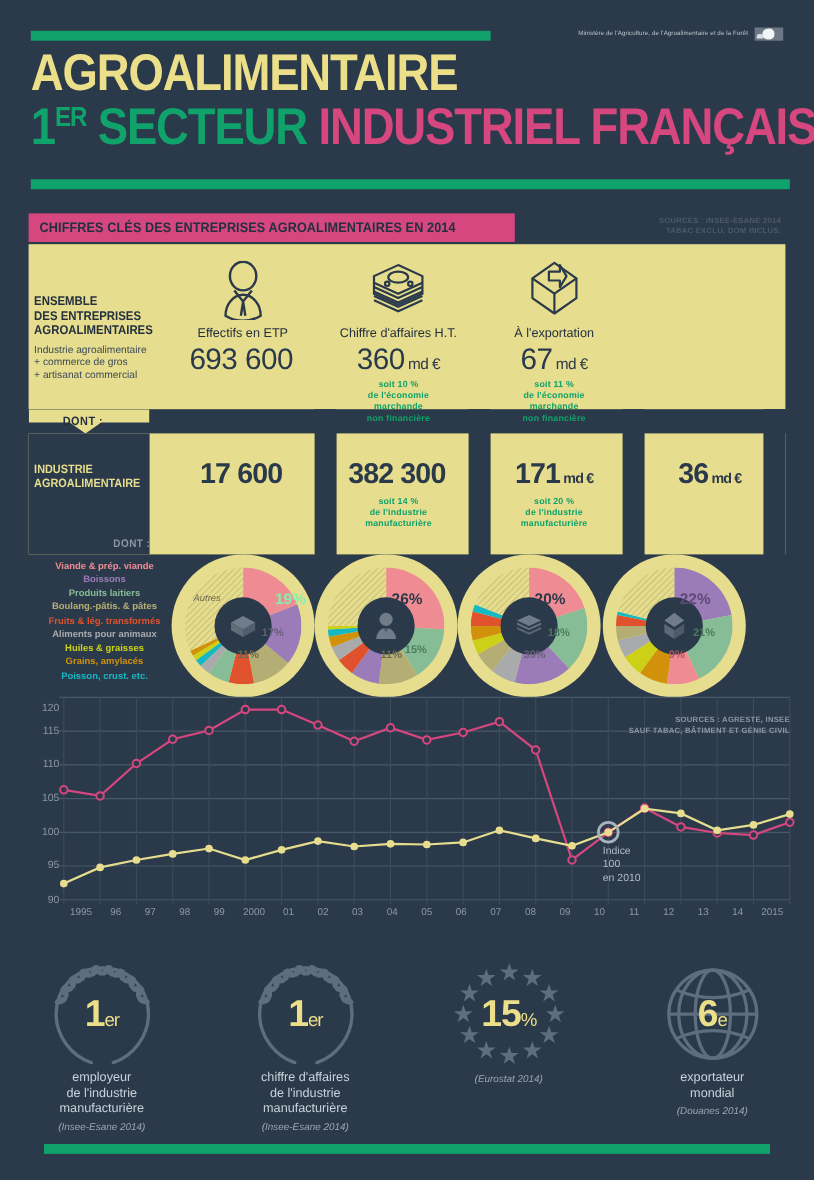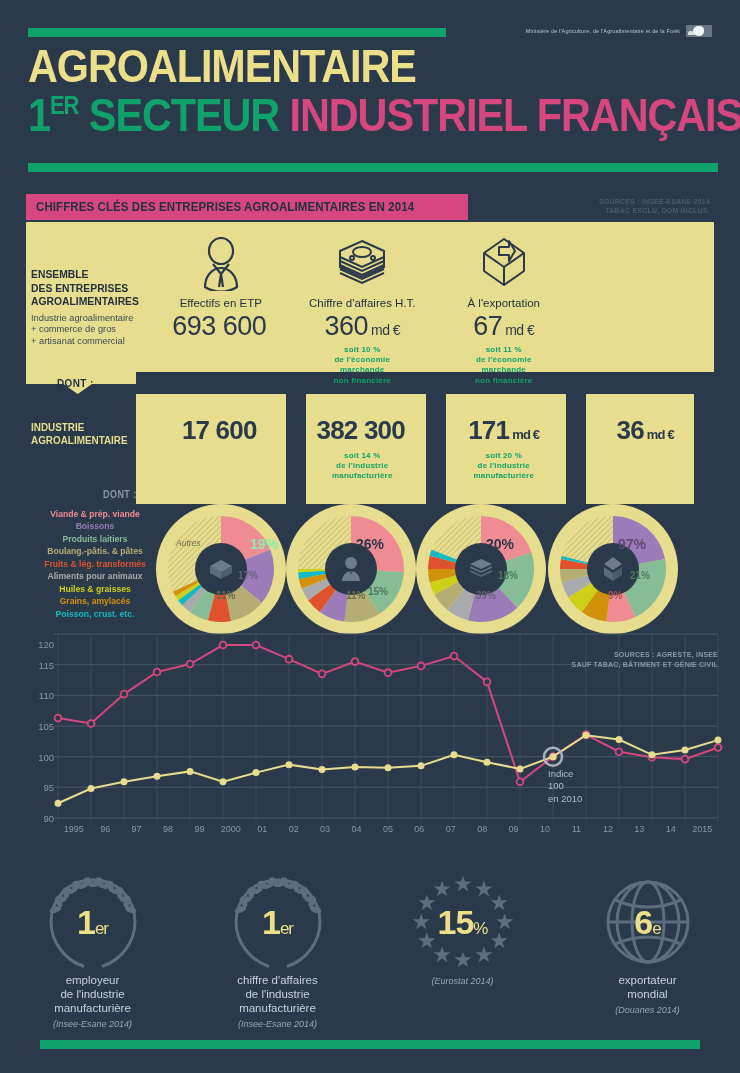"97%" div.dlabel { text: 97% -> 22% }
